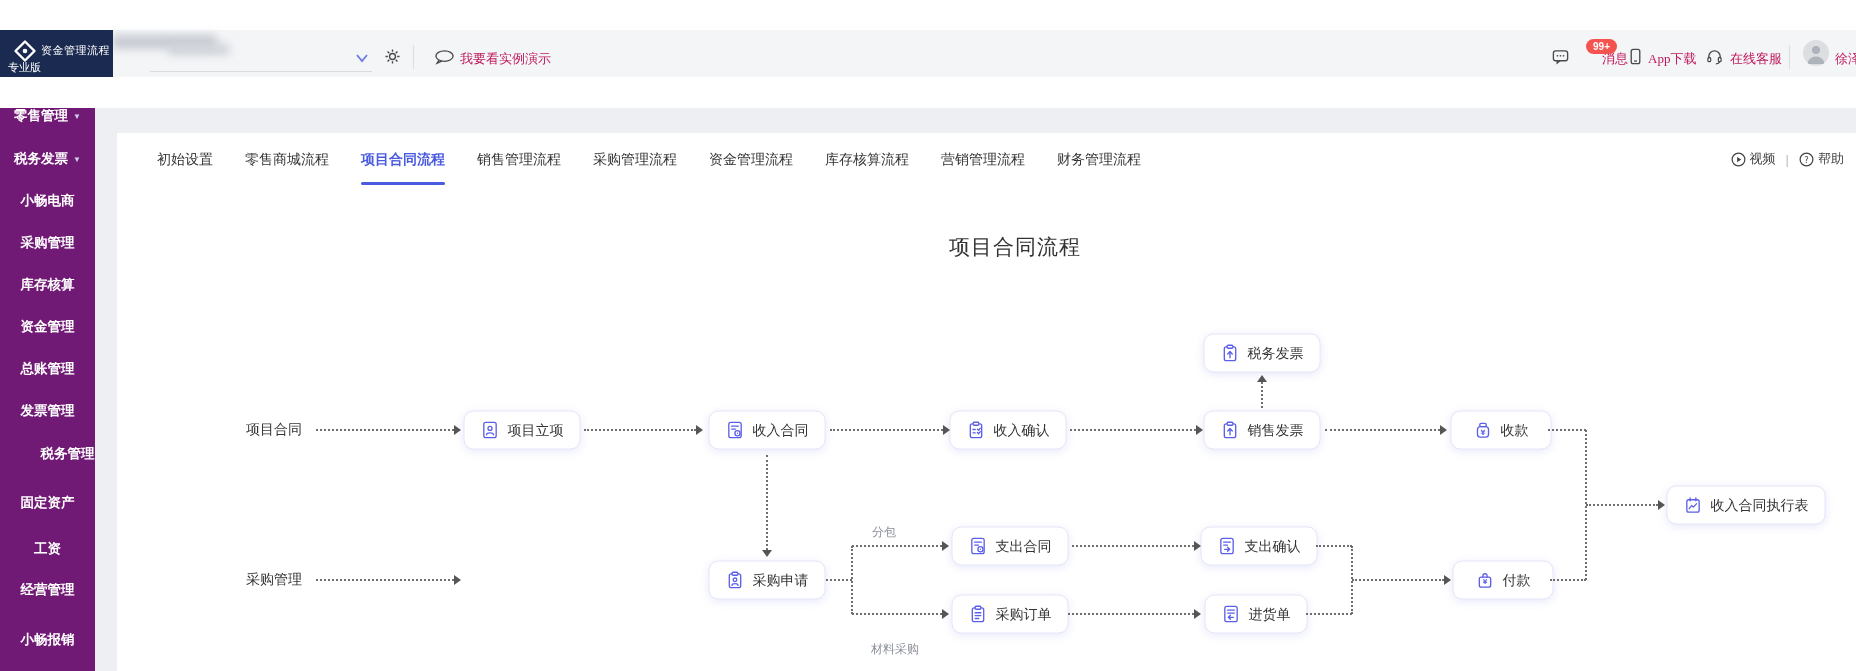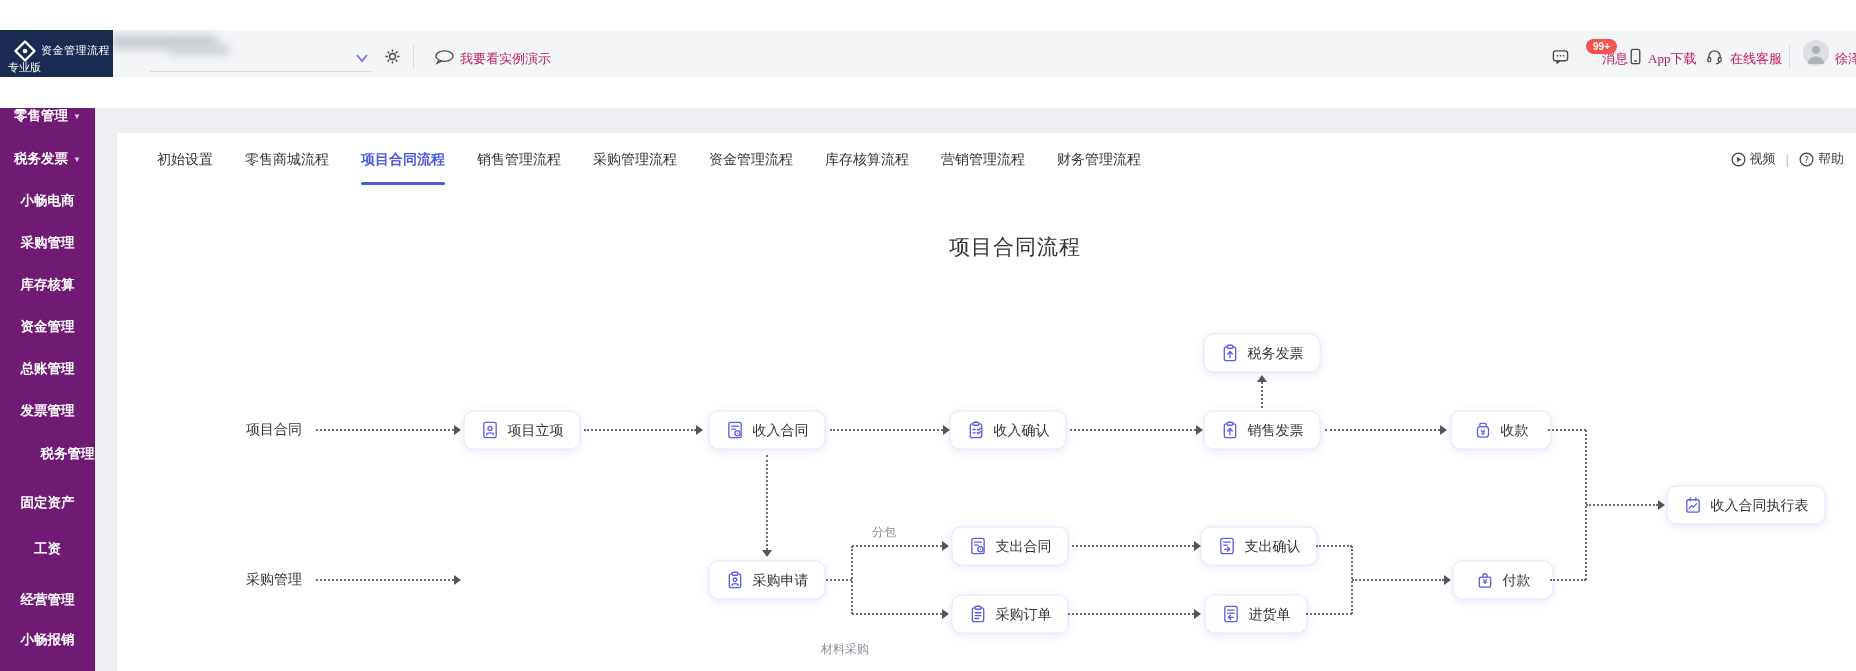"经营管理" div.side-item { top: 492px -> 482px }
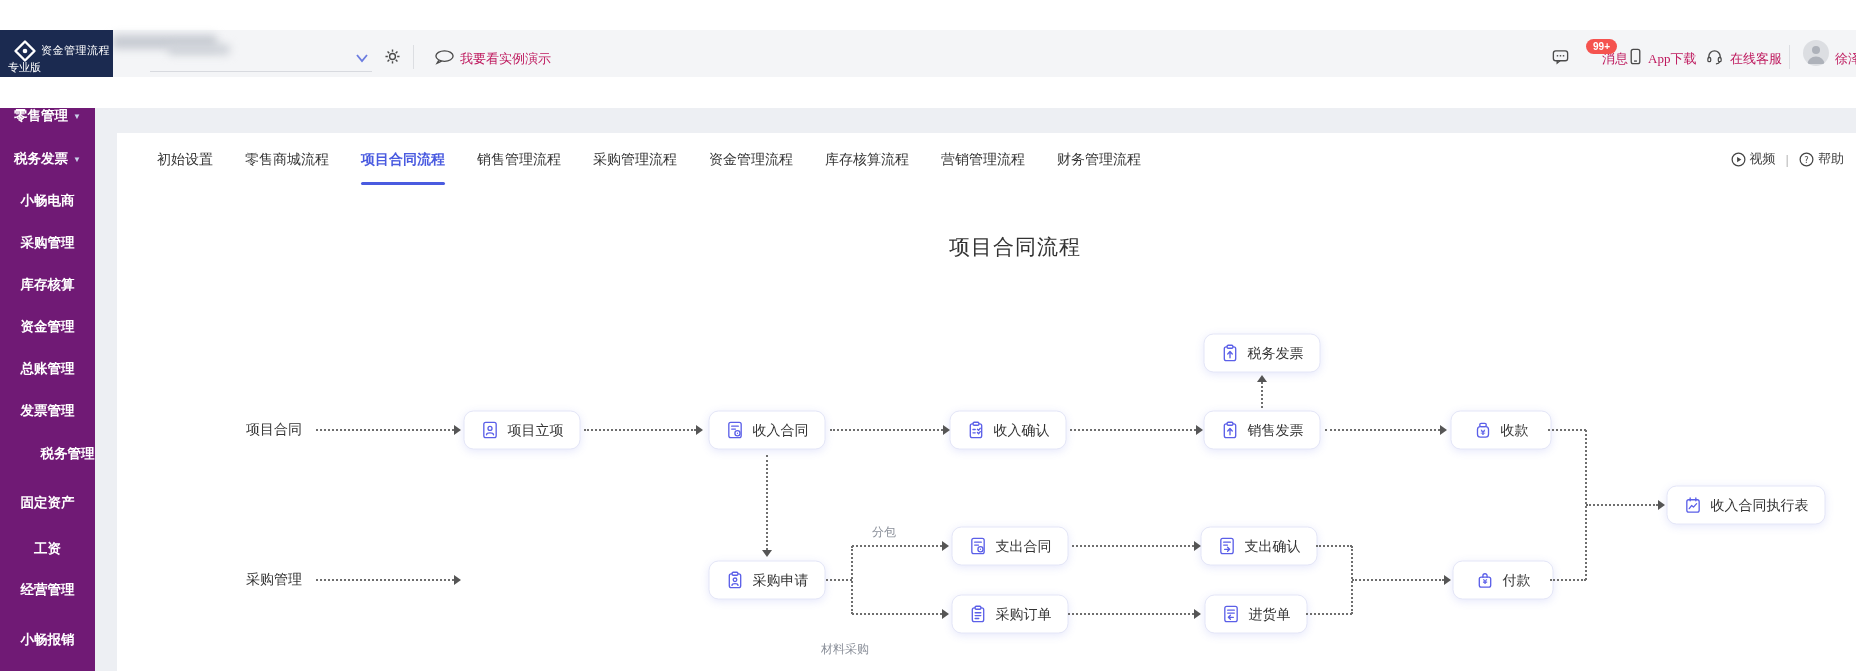"材料采购" span.branch-label { left: 845px -> 895px }
